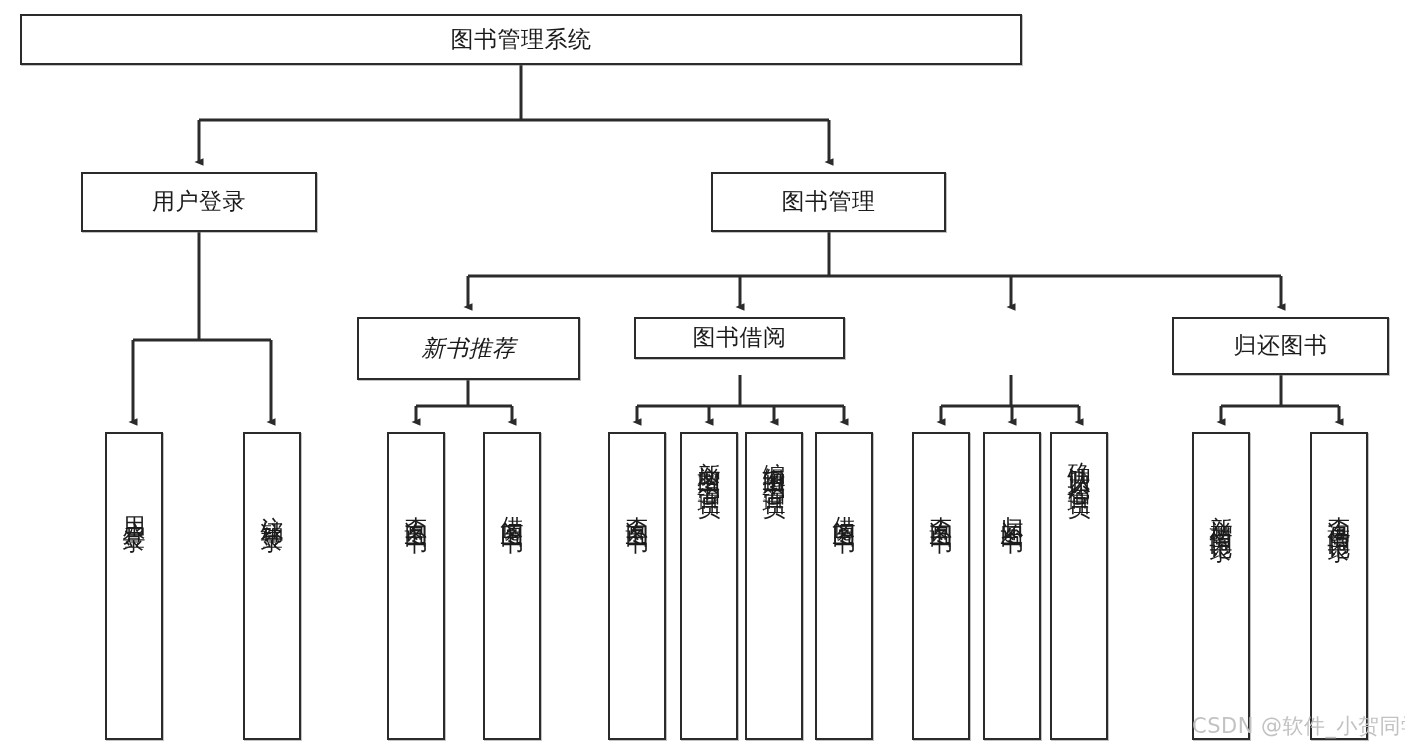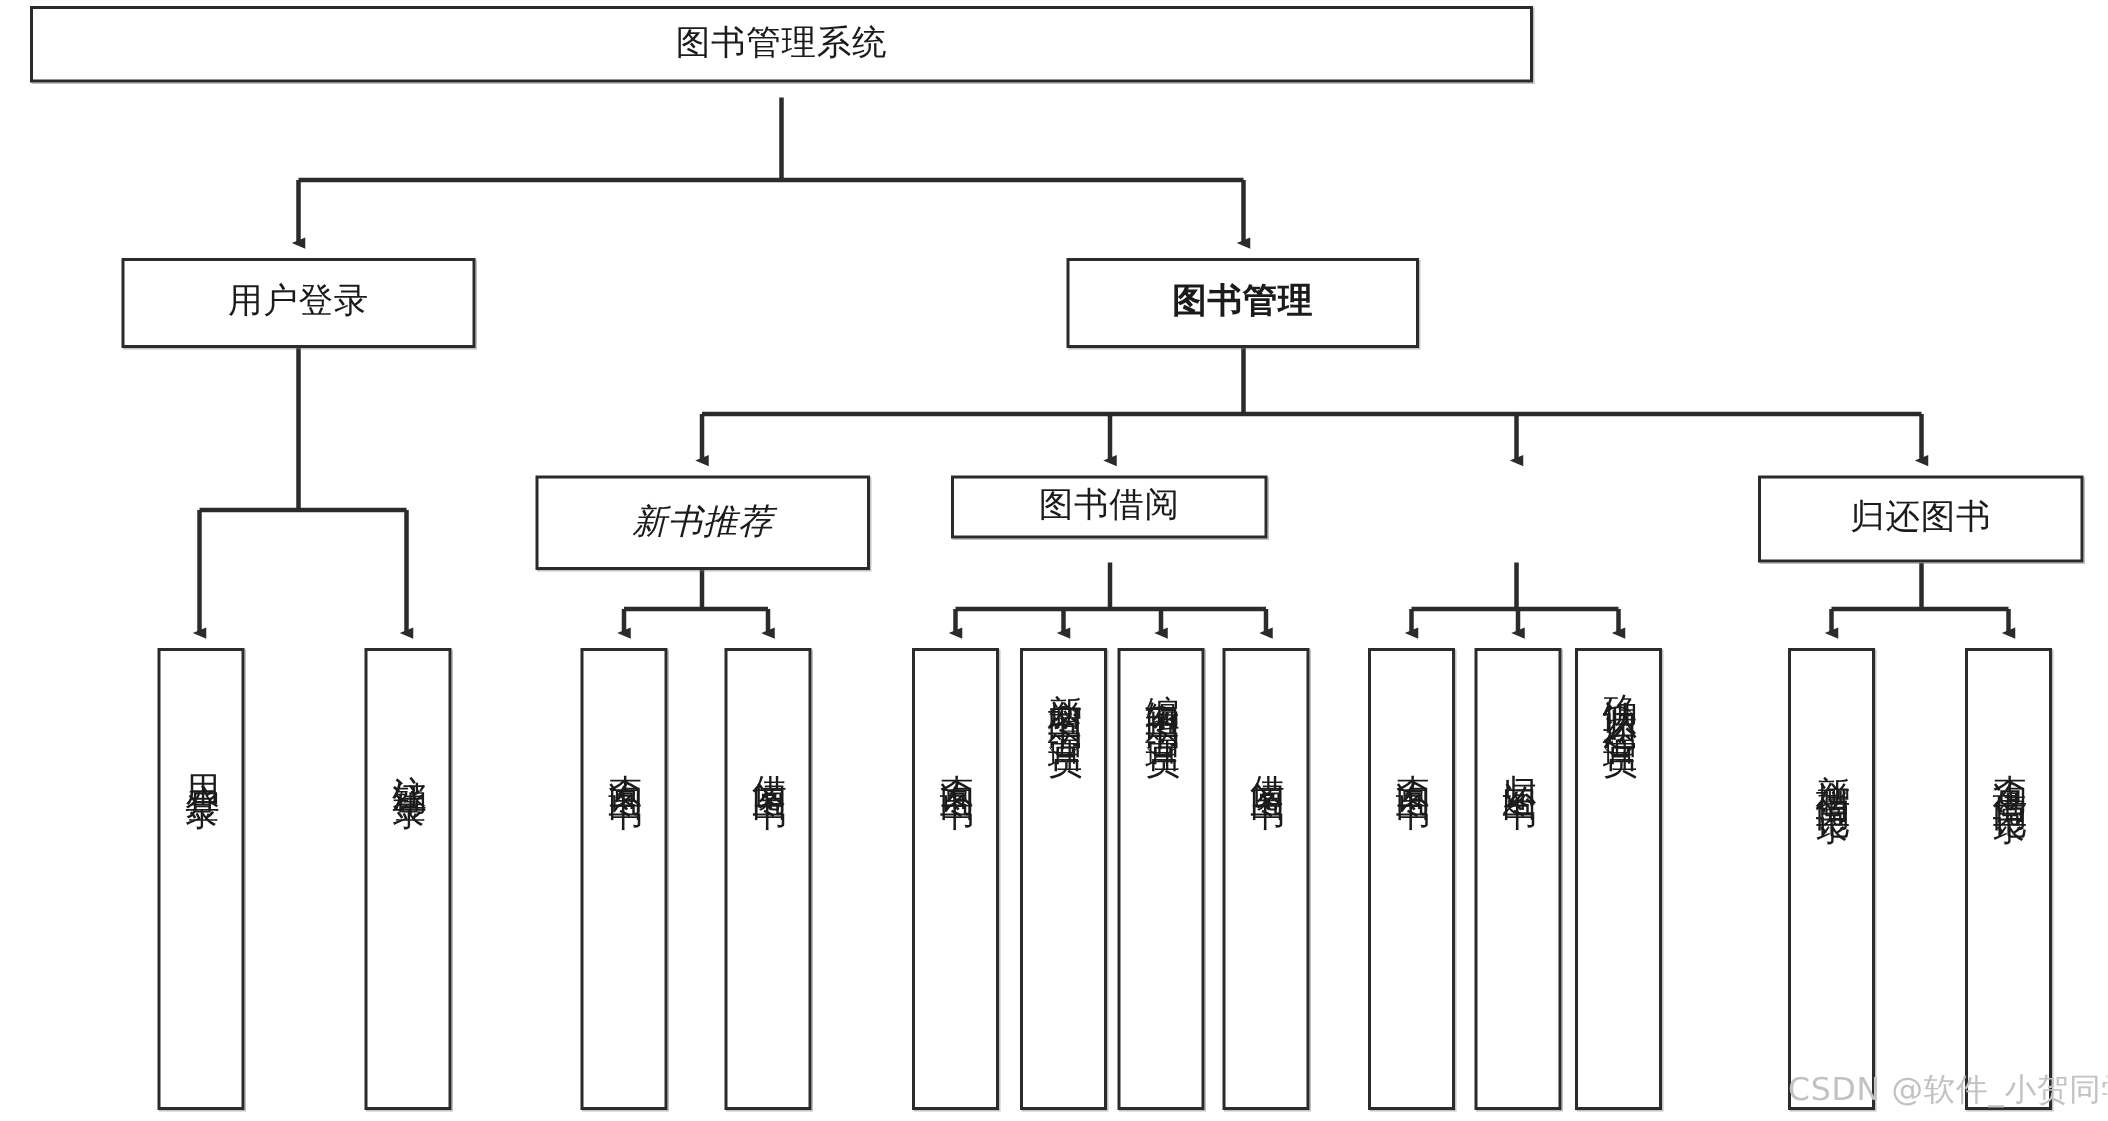"图书管理系统" div.node { top: 4px -> 14px }
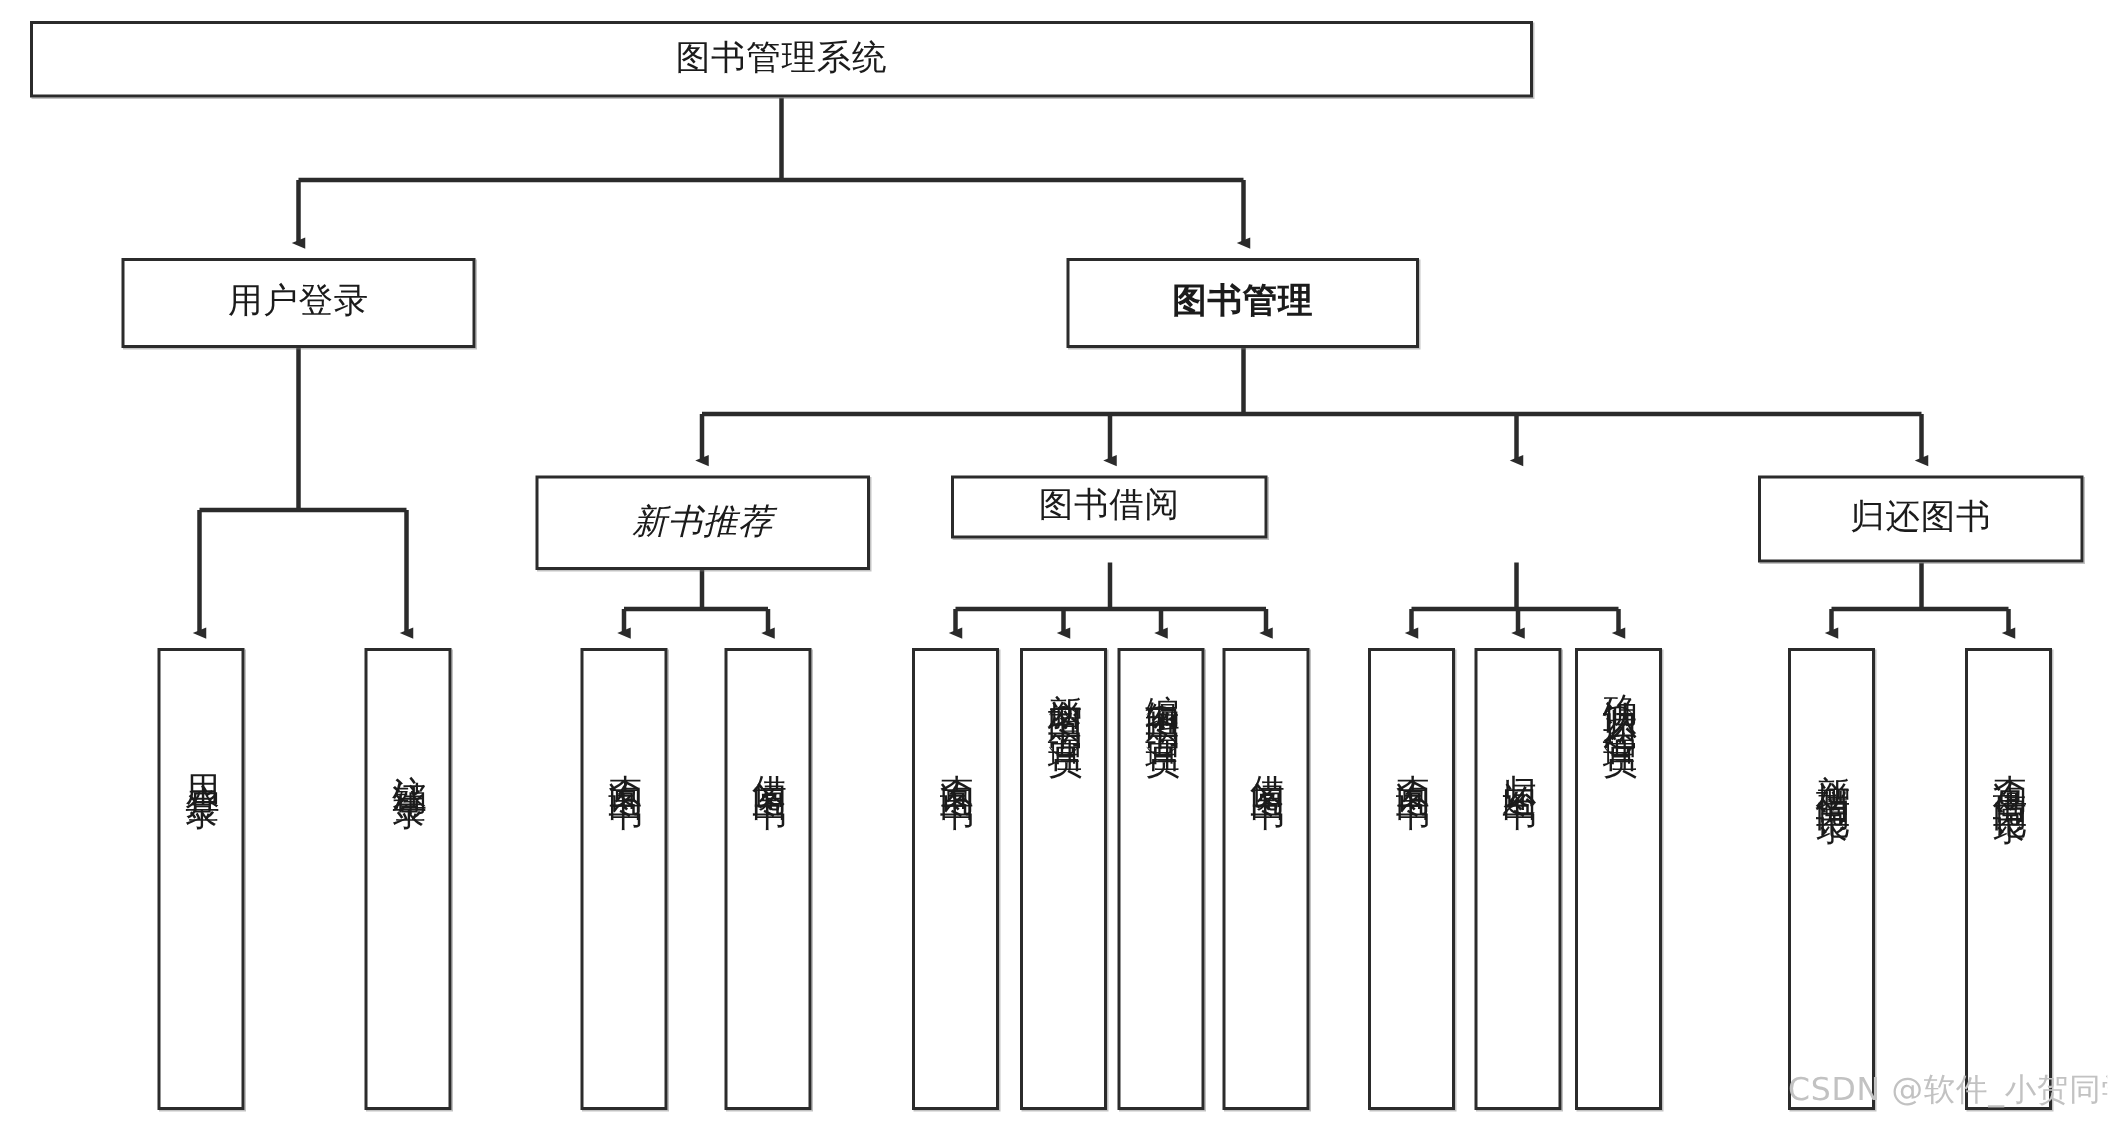"图书管理" div.node { font-weight: bold -> none }
